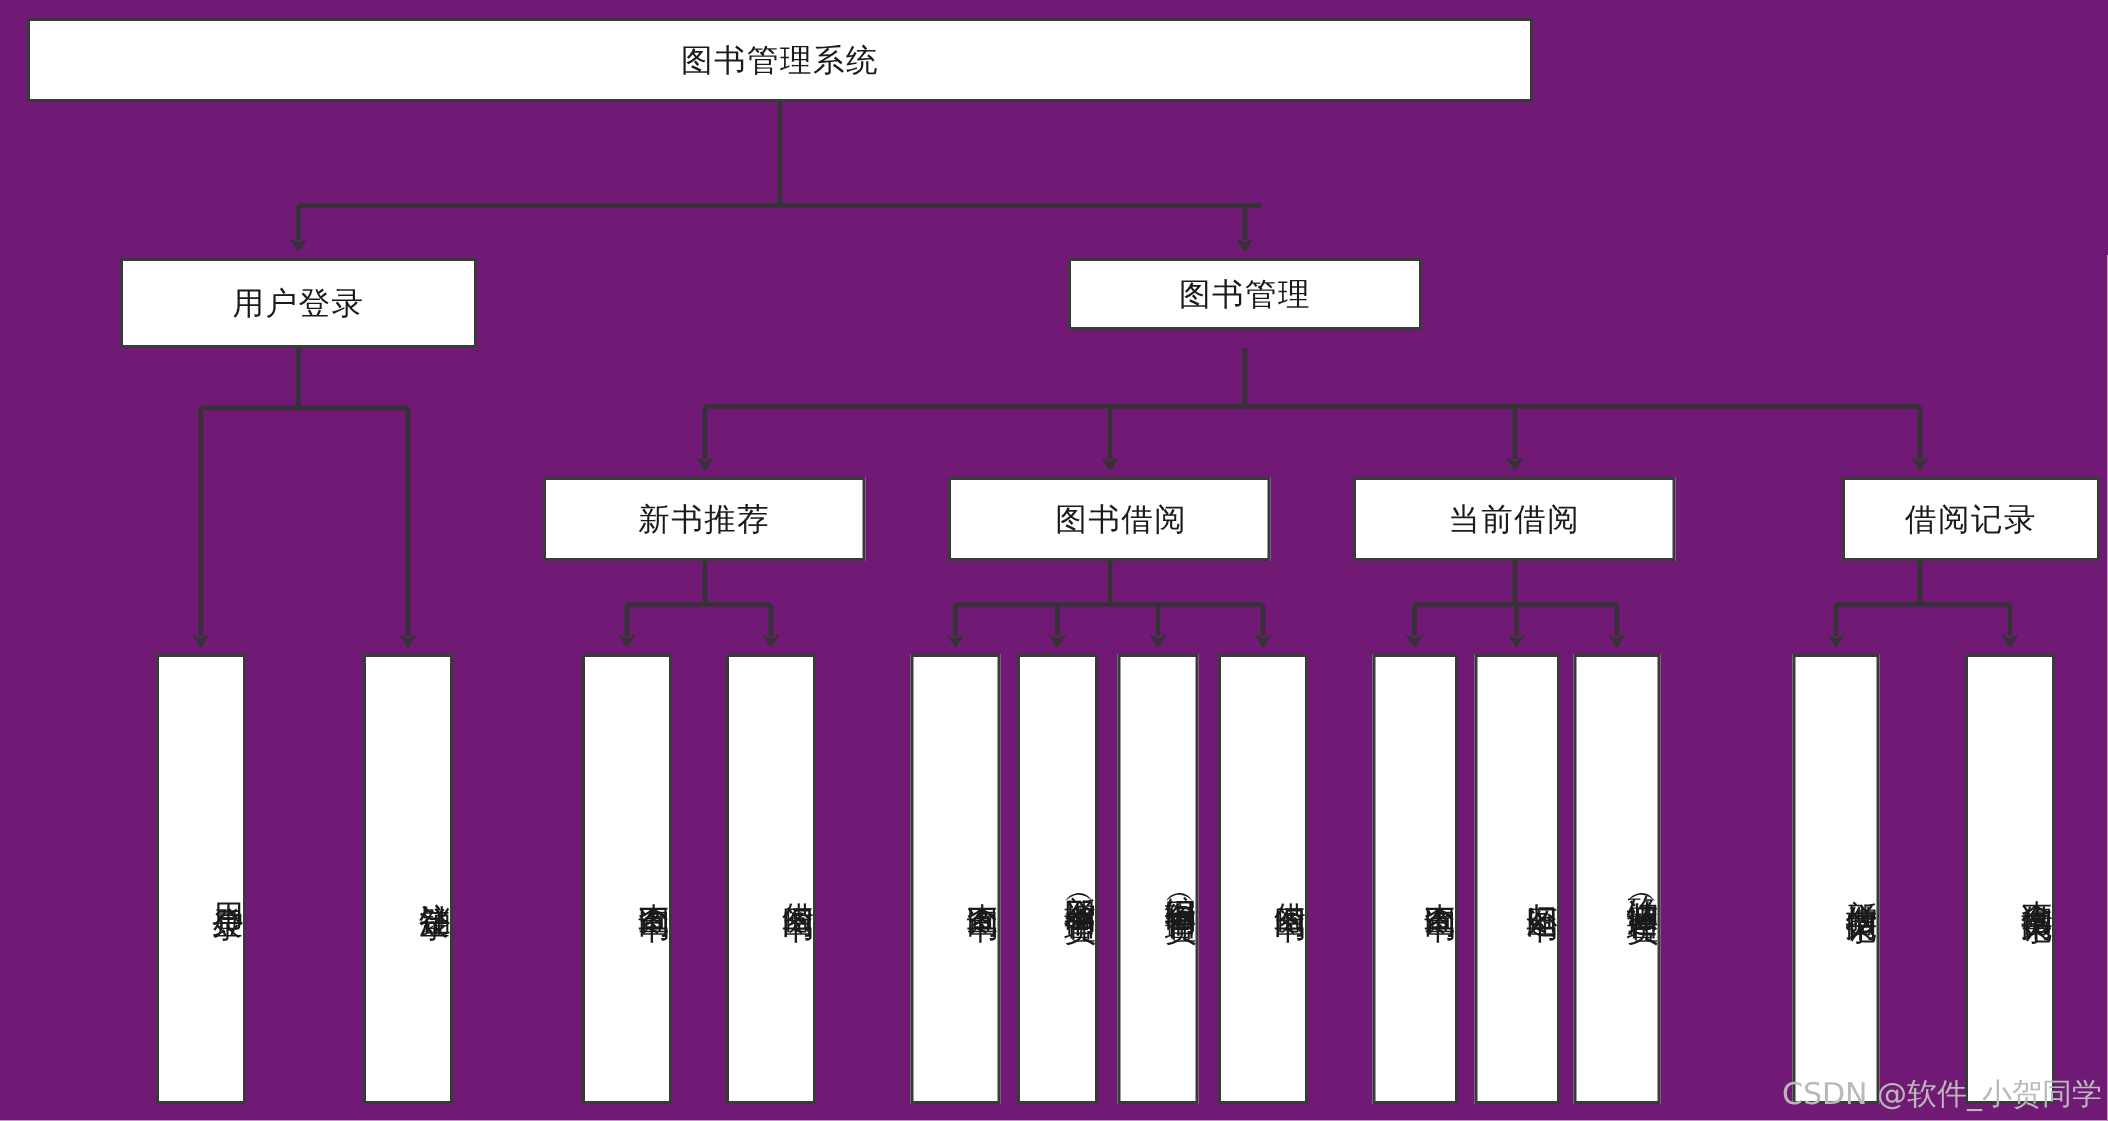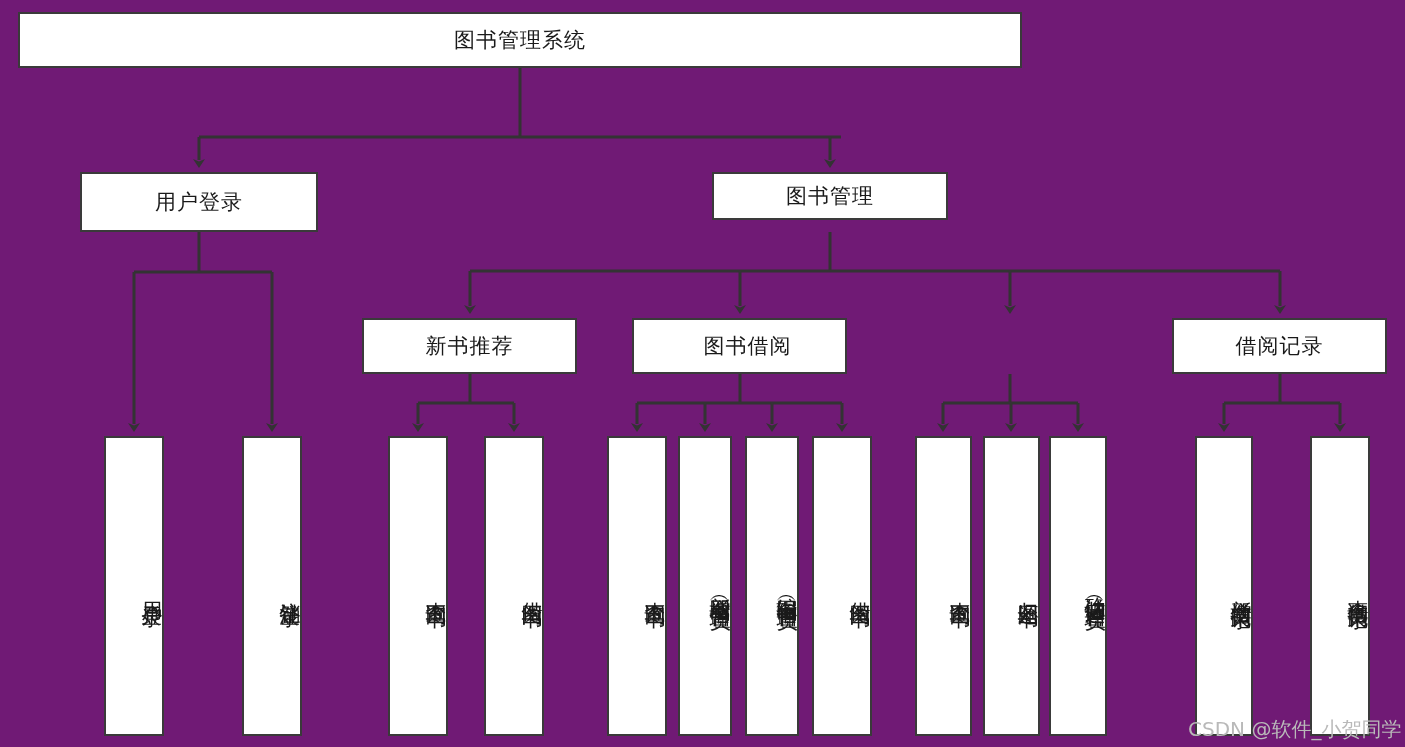"当前借阅" div.node { html: none -> <div> <span>当前借阅</span> </div> }
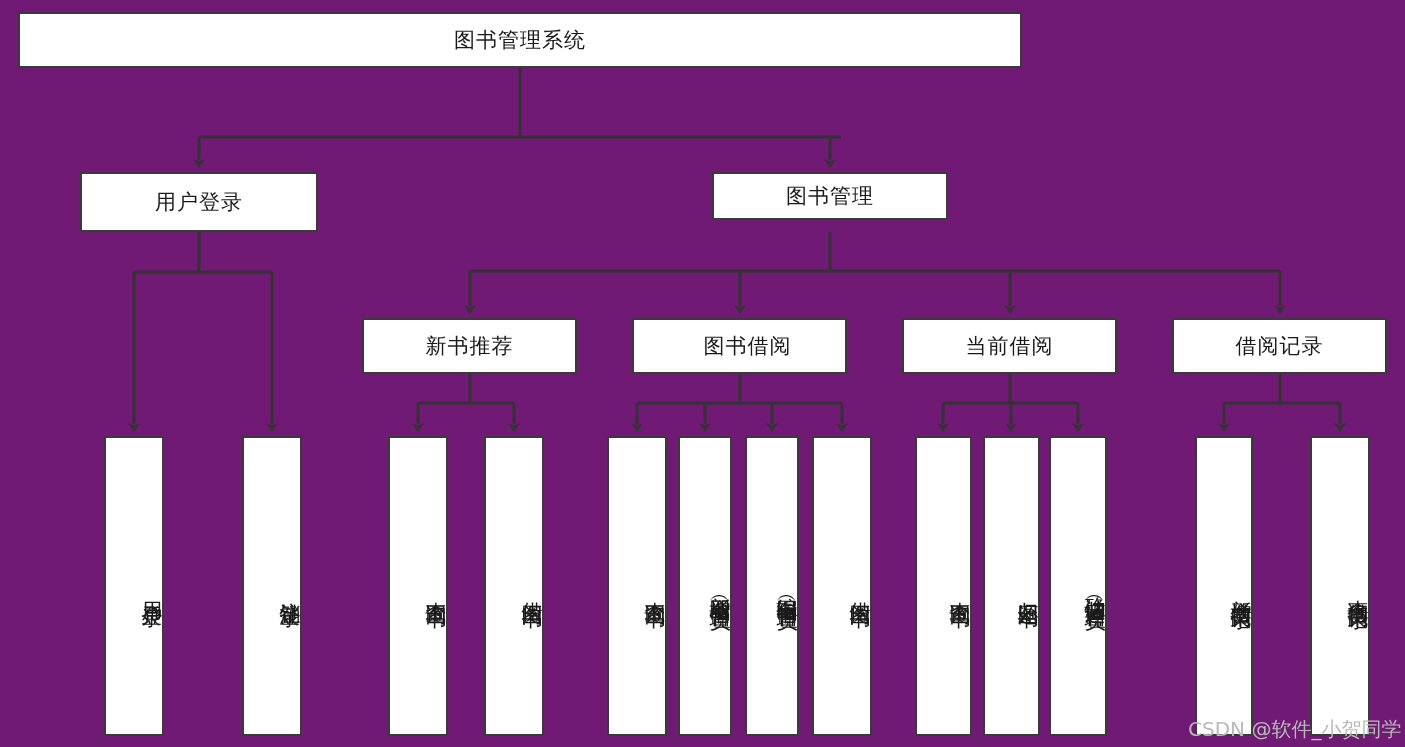"借阅记录" div.node { left: 1172px -> 1228px; width: 215px -> 172px }
